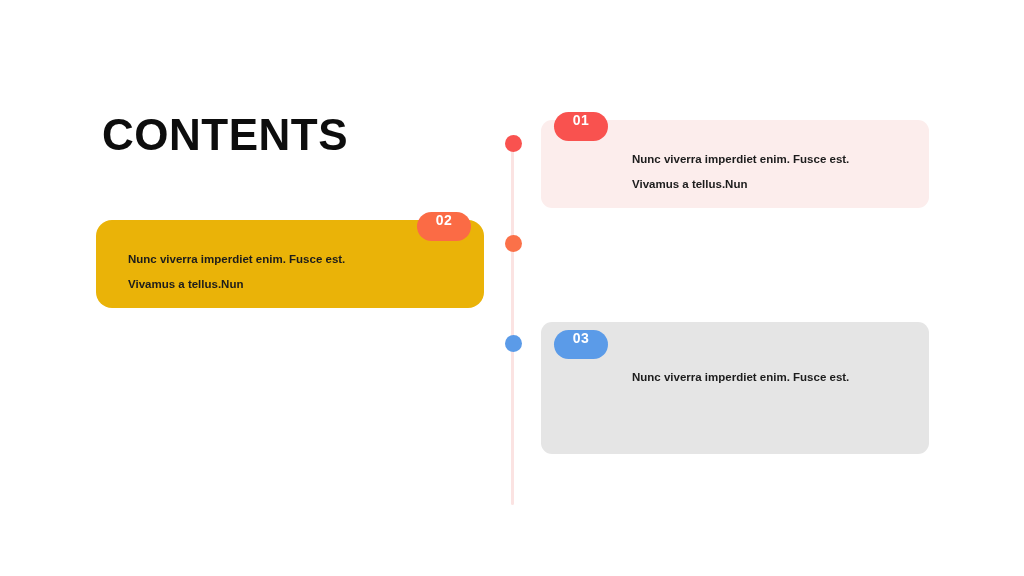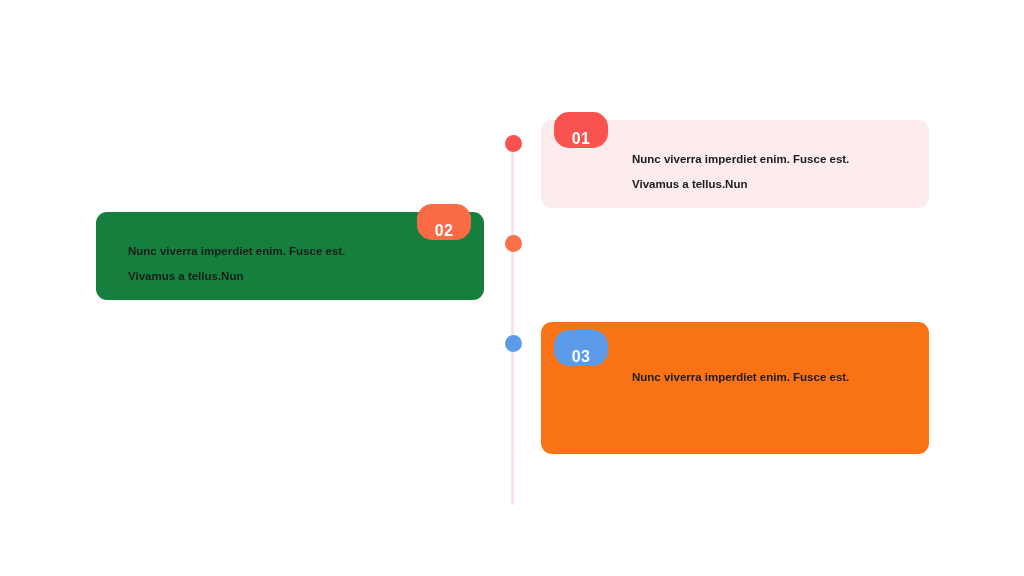"CONTENTS" div.slide-title { html: none -> <div>CONTENTS</div> }
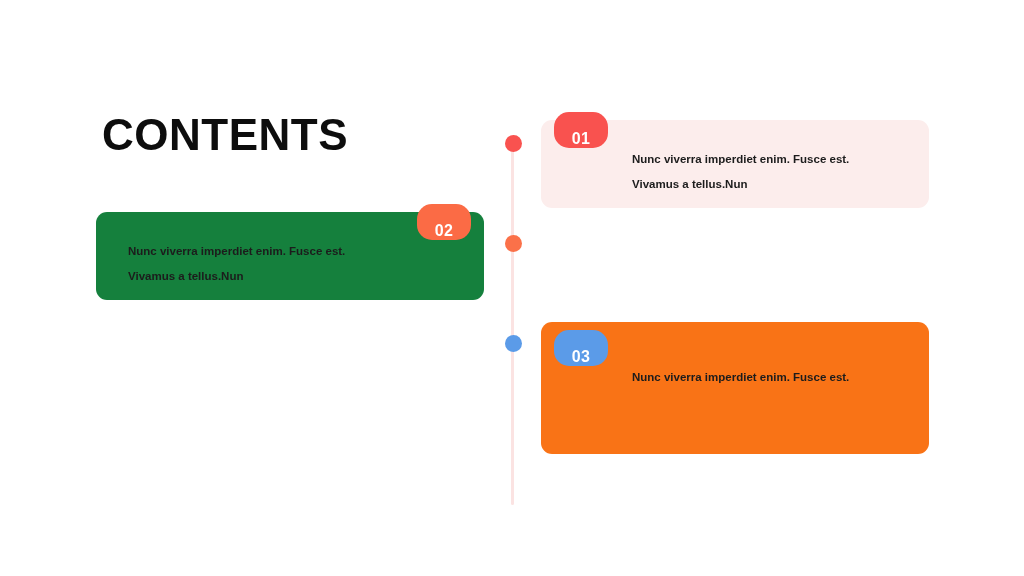"01" .badge { align-items: flex-end -> flex-start; font-size: 16px -> 14px; height: 36px -> 29px }
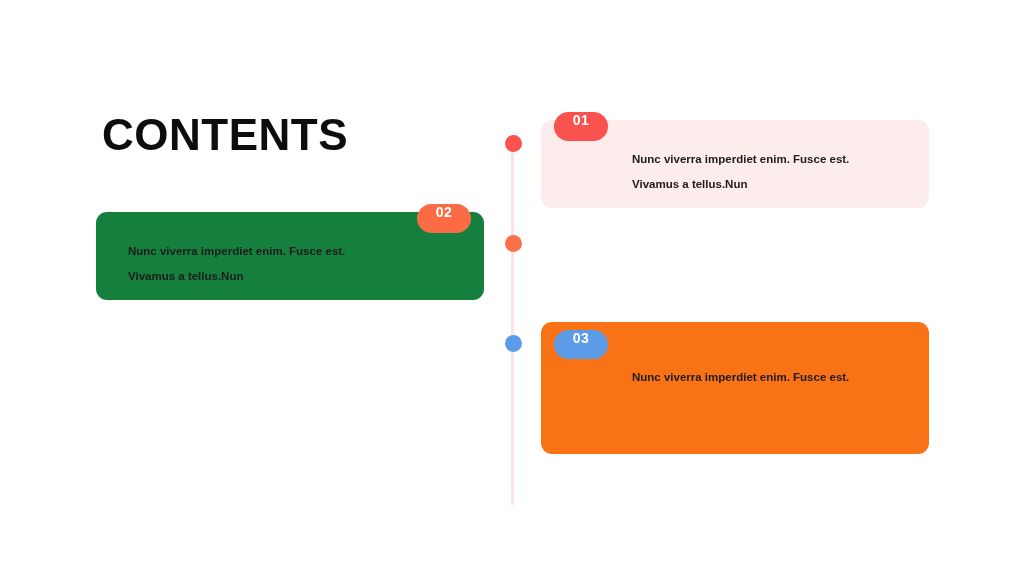"02" div.card { background: #15803d -> #eab308; border-radius: none -> 16px; top: 212px -> 220px }
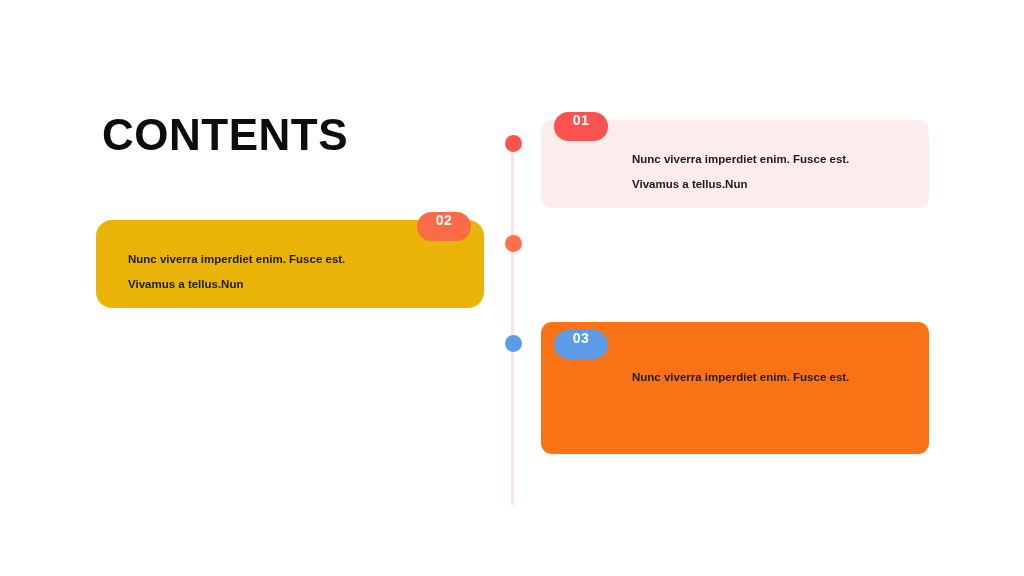"03" div.card { background: #f97316 -> #e5e5e5 }
